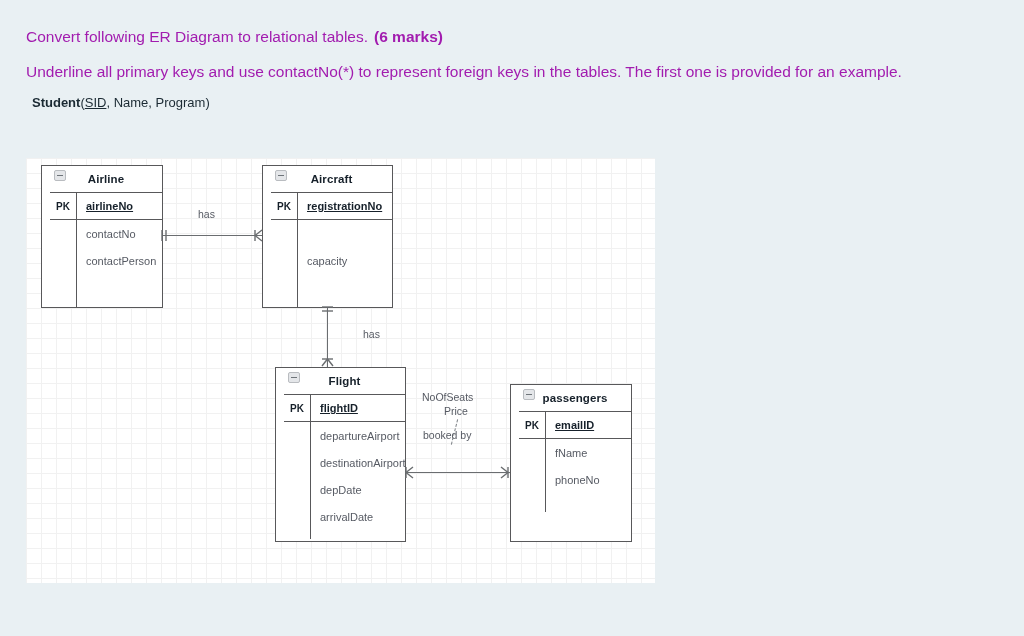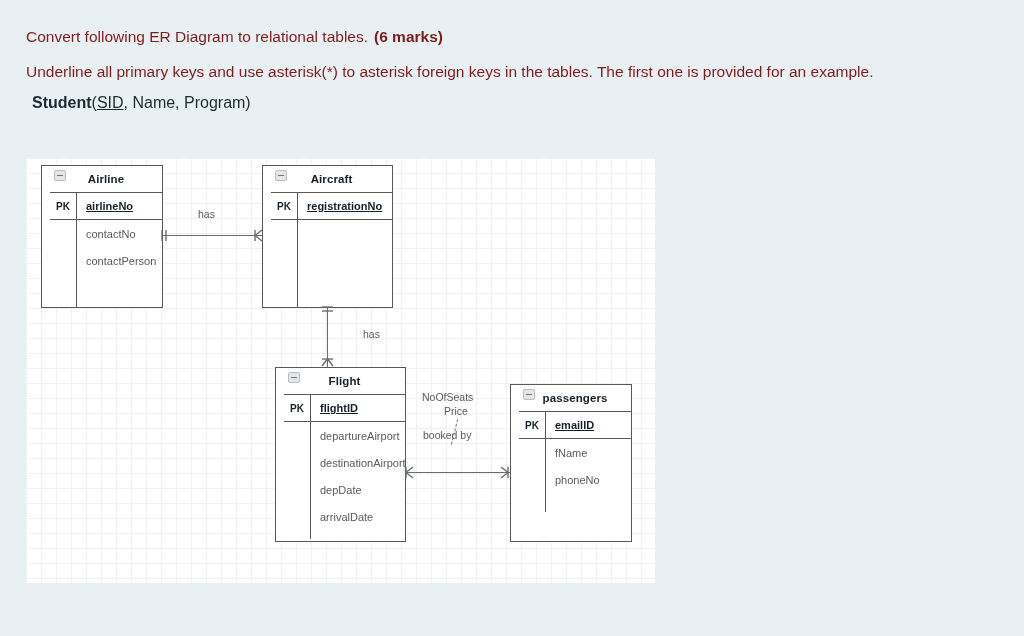"Convert following ER Diagram to" .q-line { color: #7f1d1d -> #a21caf }
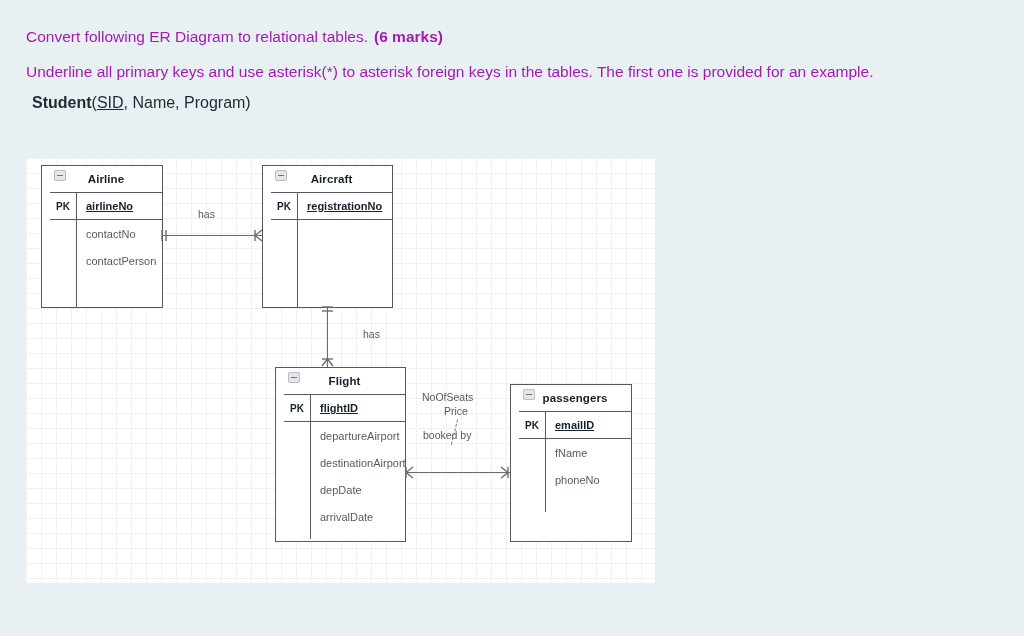"Underline all primary keys and" div.q-line { text: asterisk(*) to asterisk -> contactNo(*) to represent }
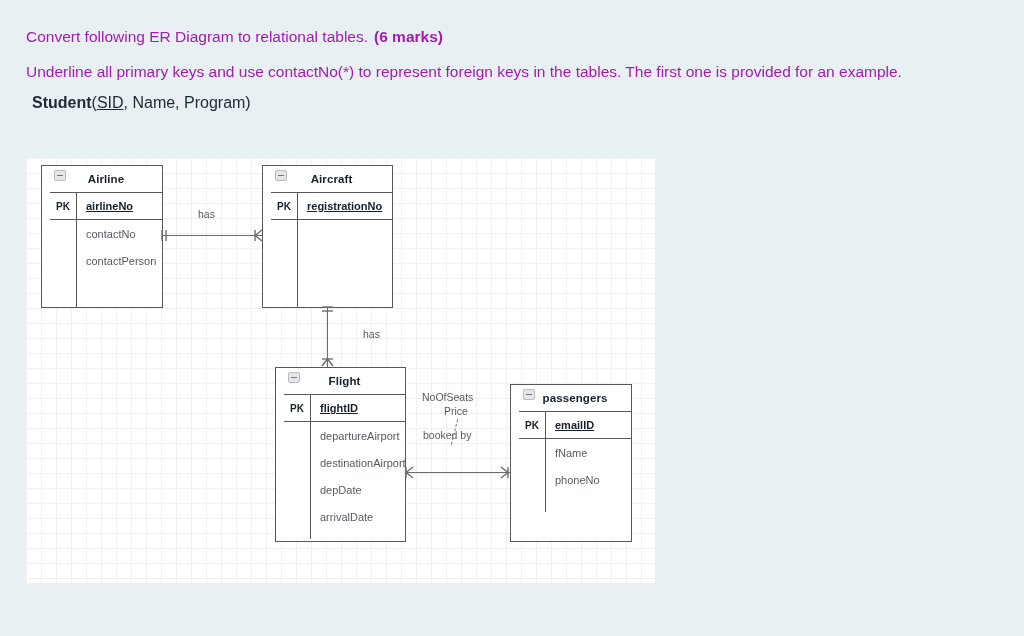"Student(SID, Name, Program)" .answer-line { font-size: 16px -> 13px }
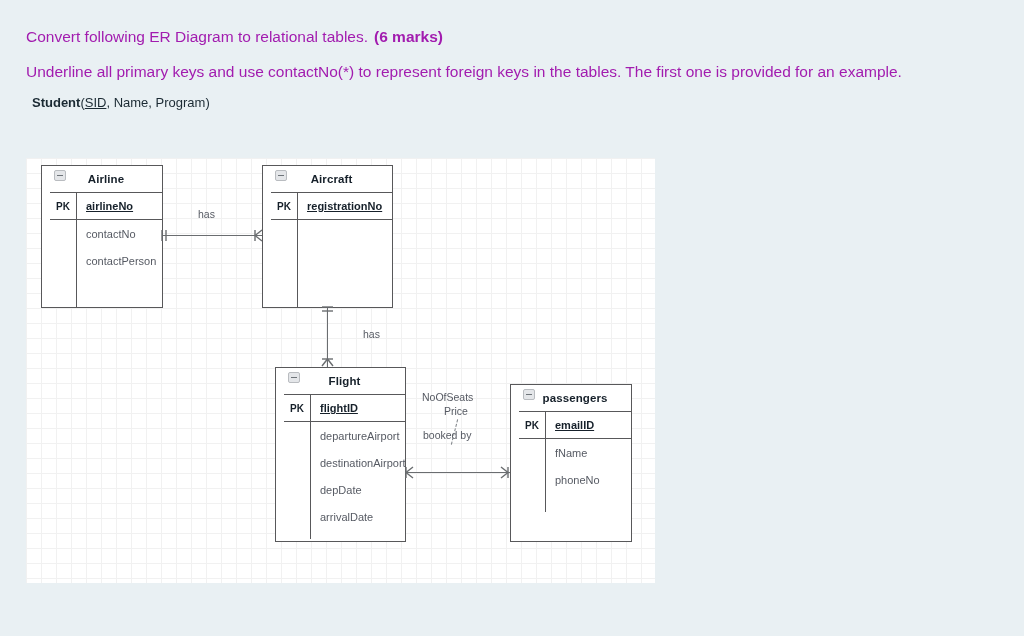"capacity" div.attr-name { html: none -> <div>capacity</div> }
